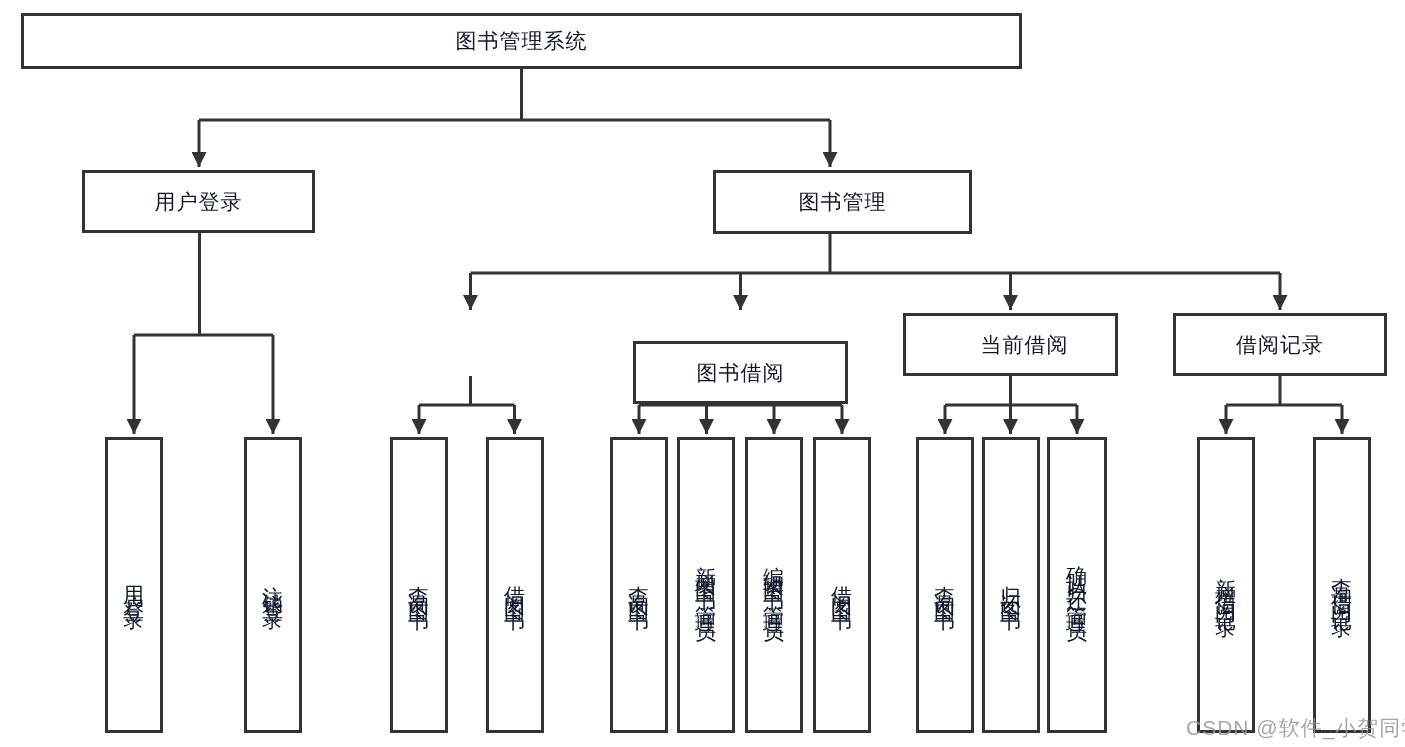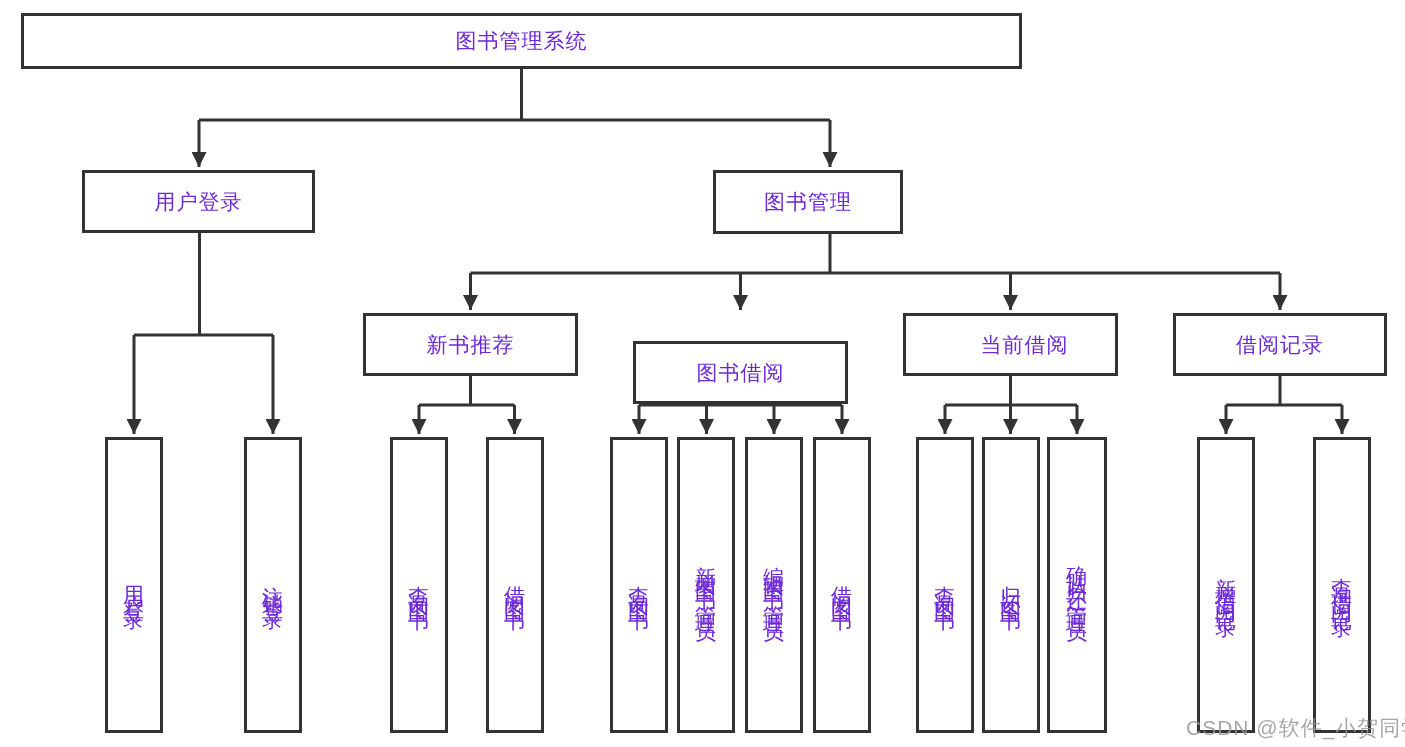"图书管理系统" .node { color: #6d28d9 -> #0f172a }
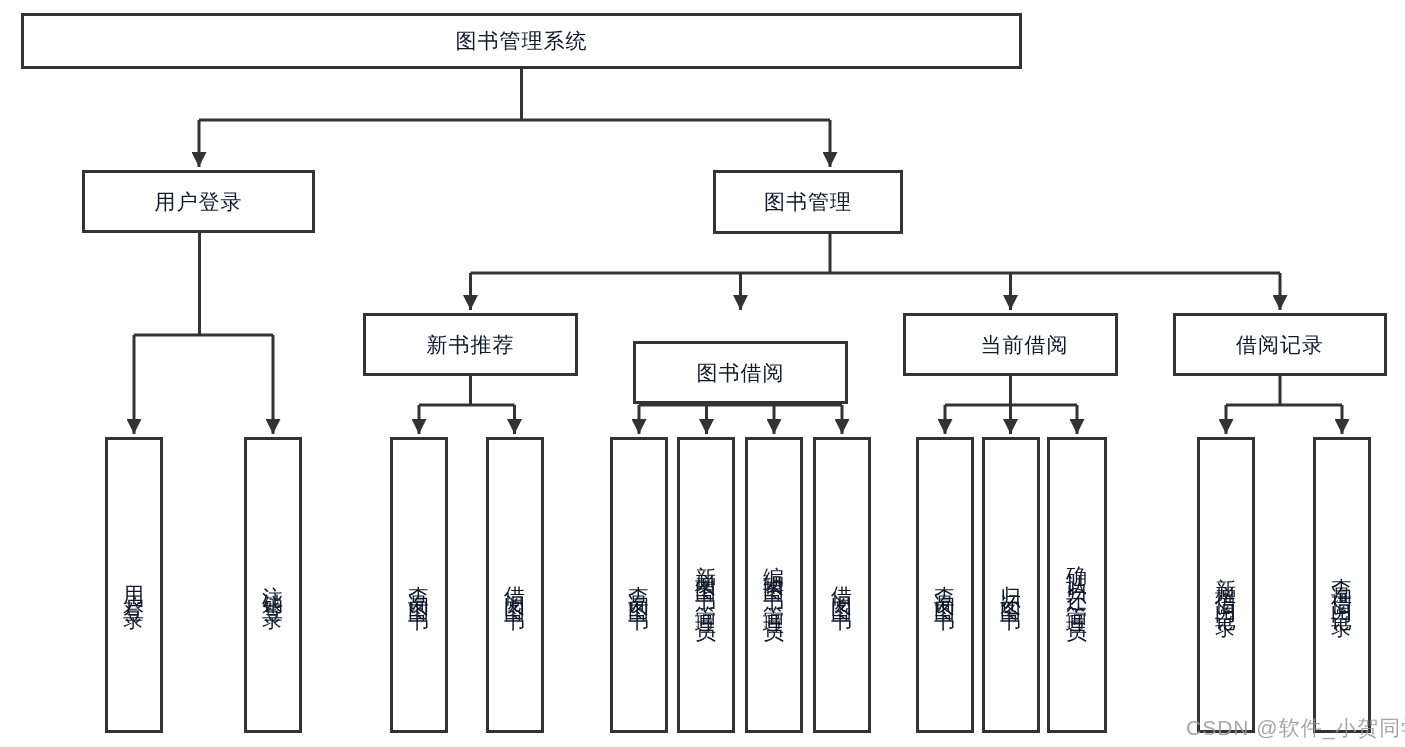"图书管理" .l2-b { width: 190px -> 259px }
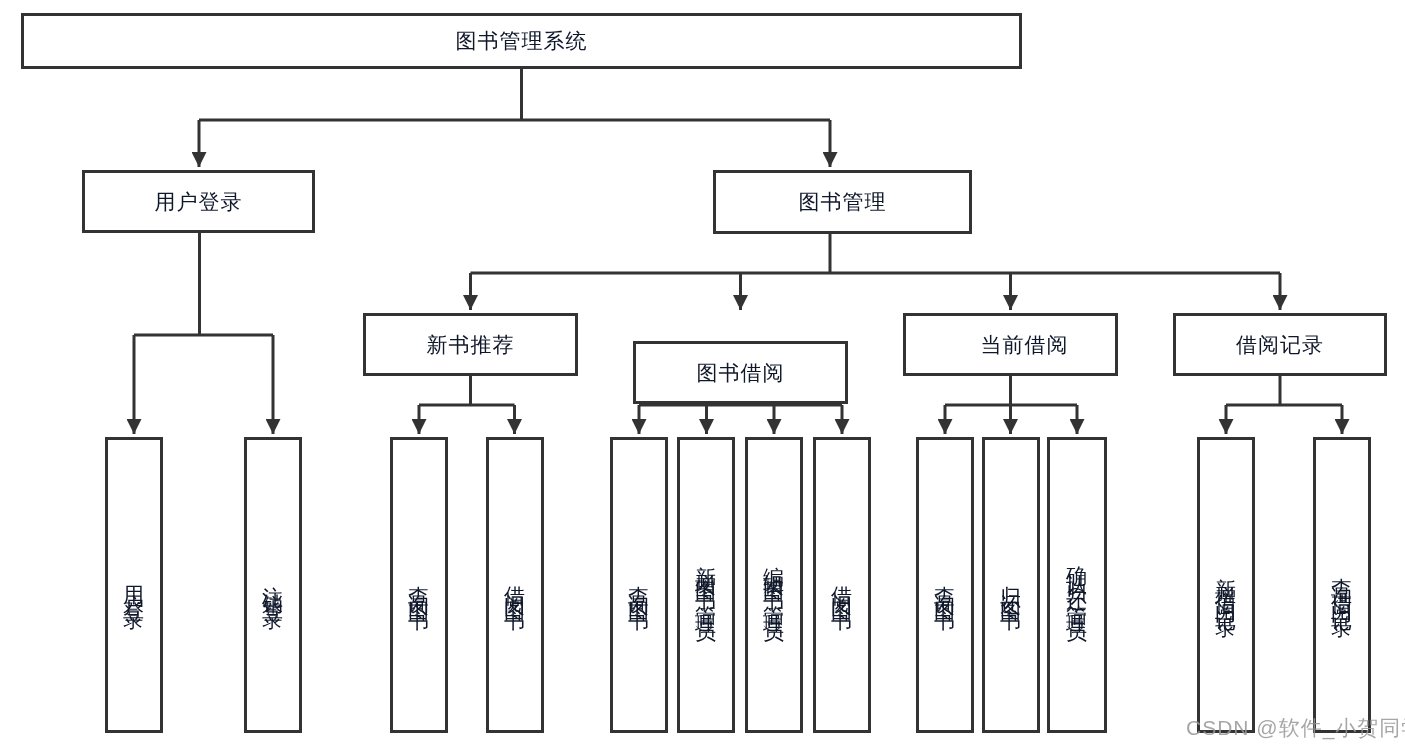"新书推荐" div.node { html: <div> <span>新书推荐</span> </div> -> none }
